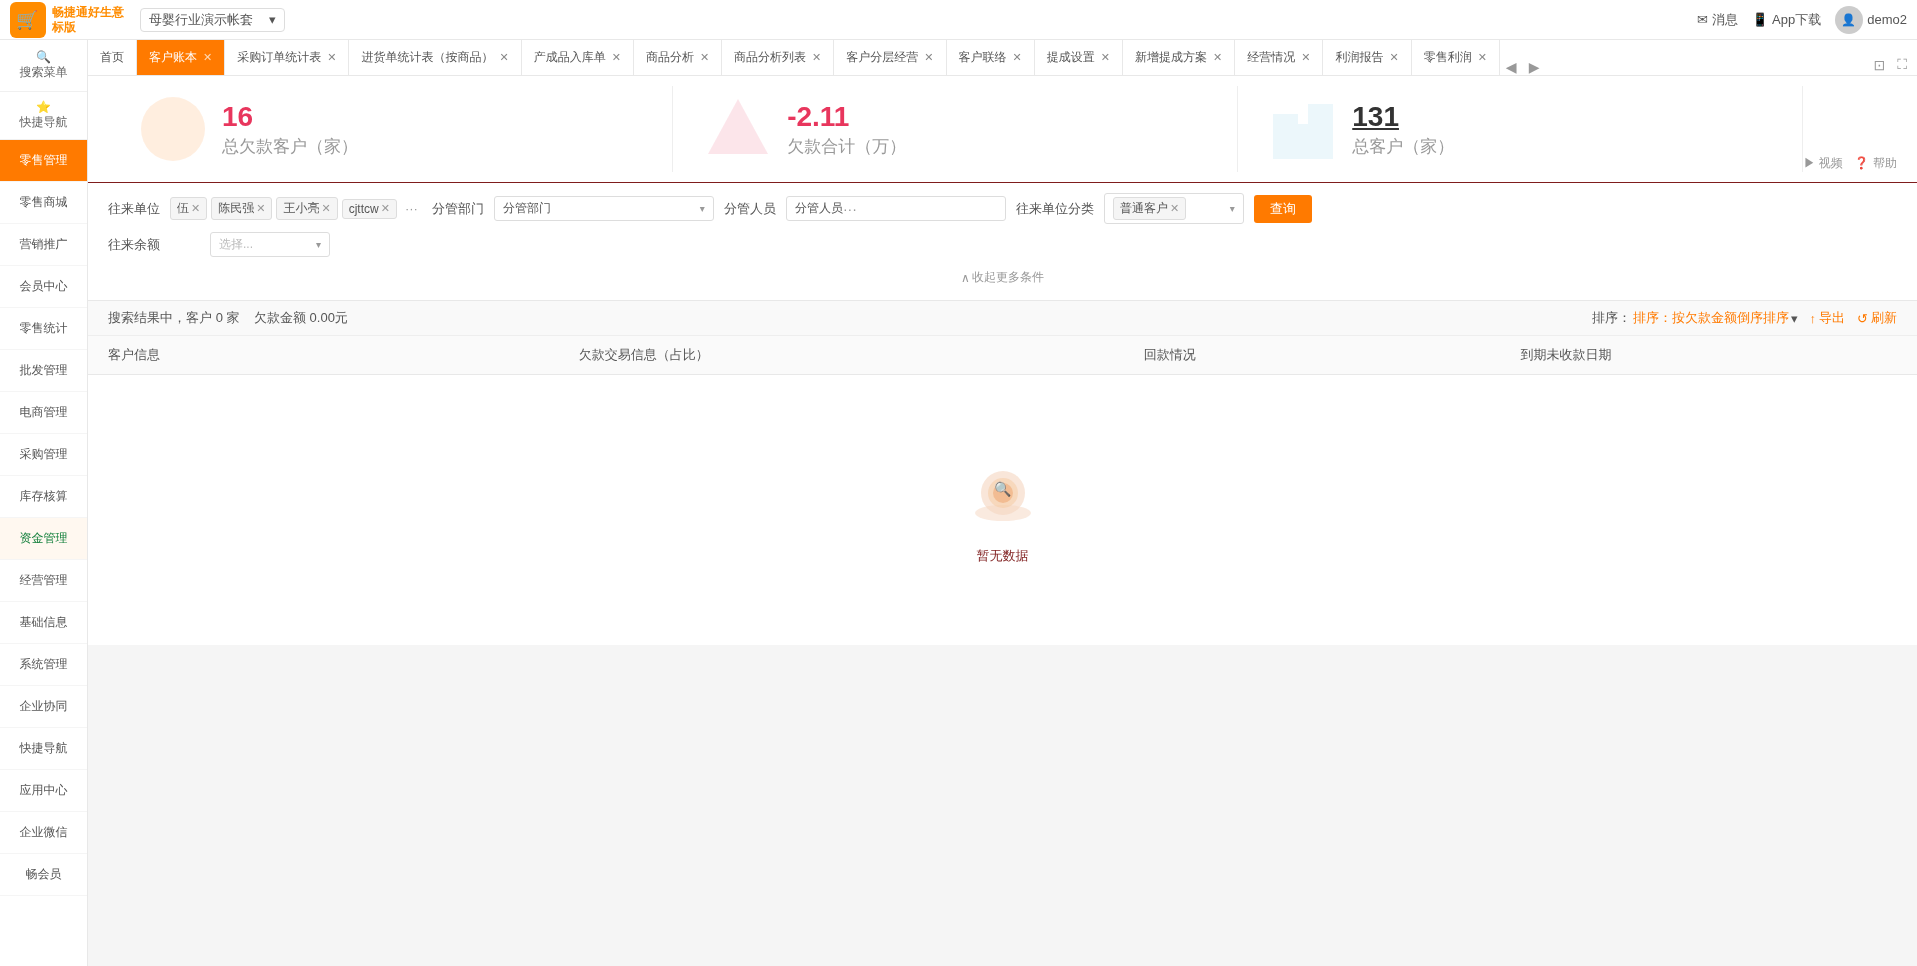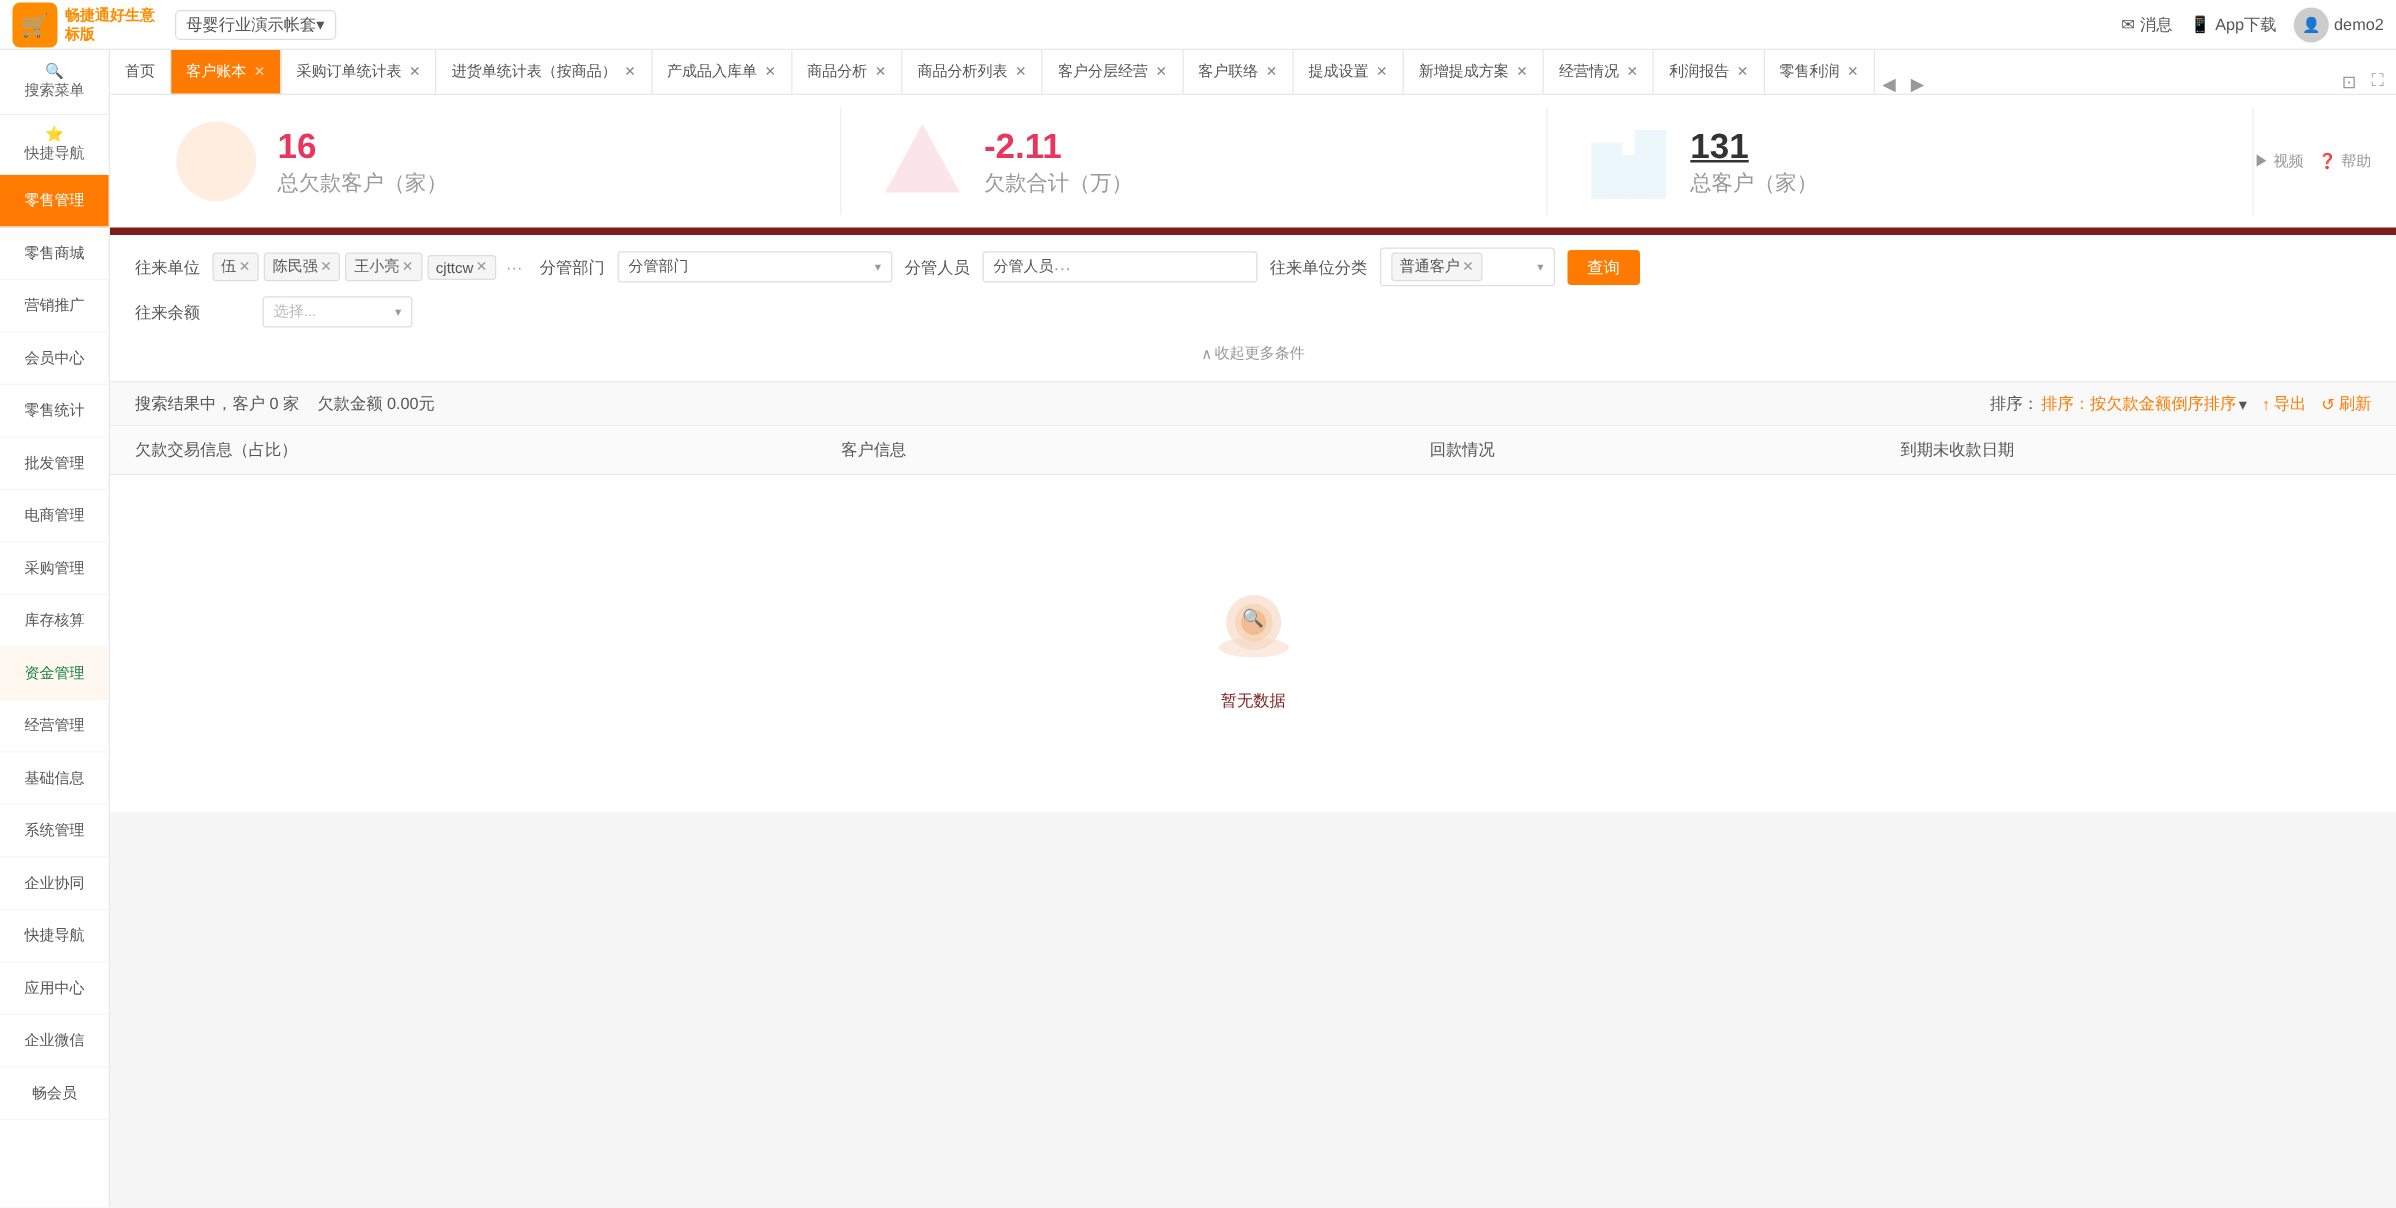"母婴行业演示帐套" .store-selector { gap: 0 -> 16px }
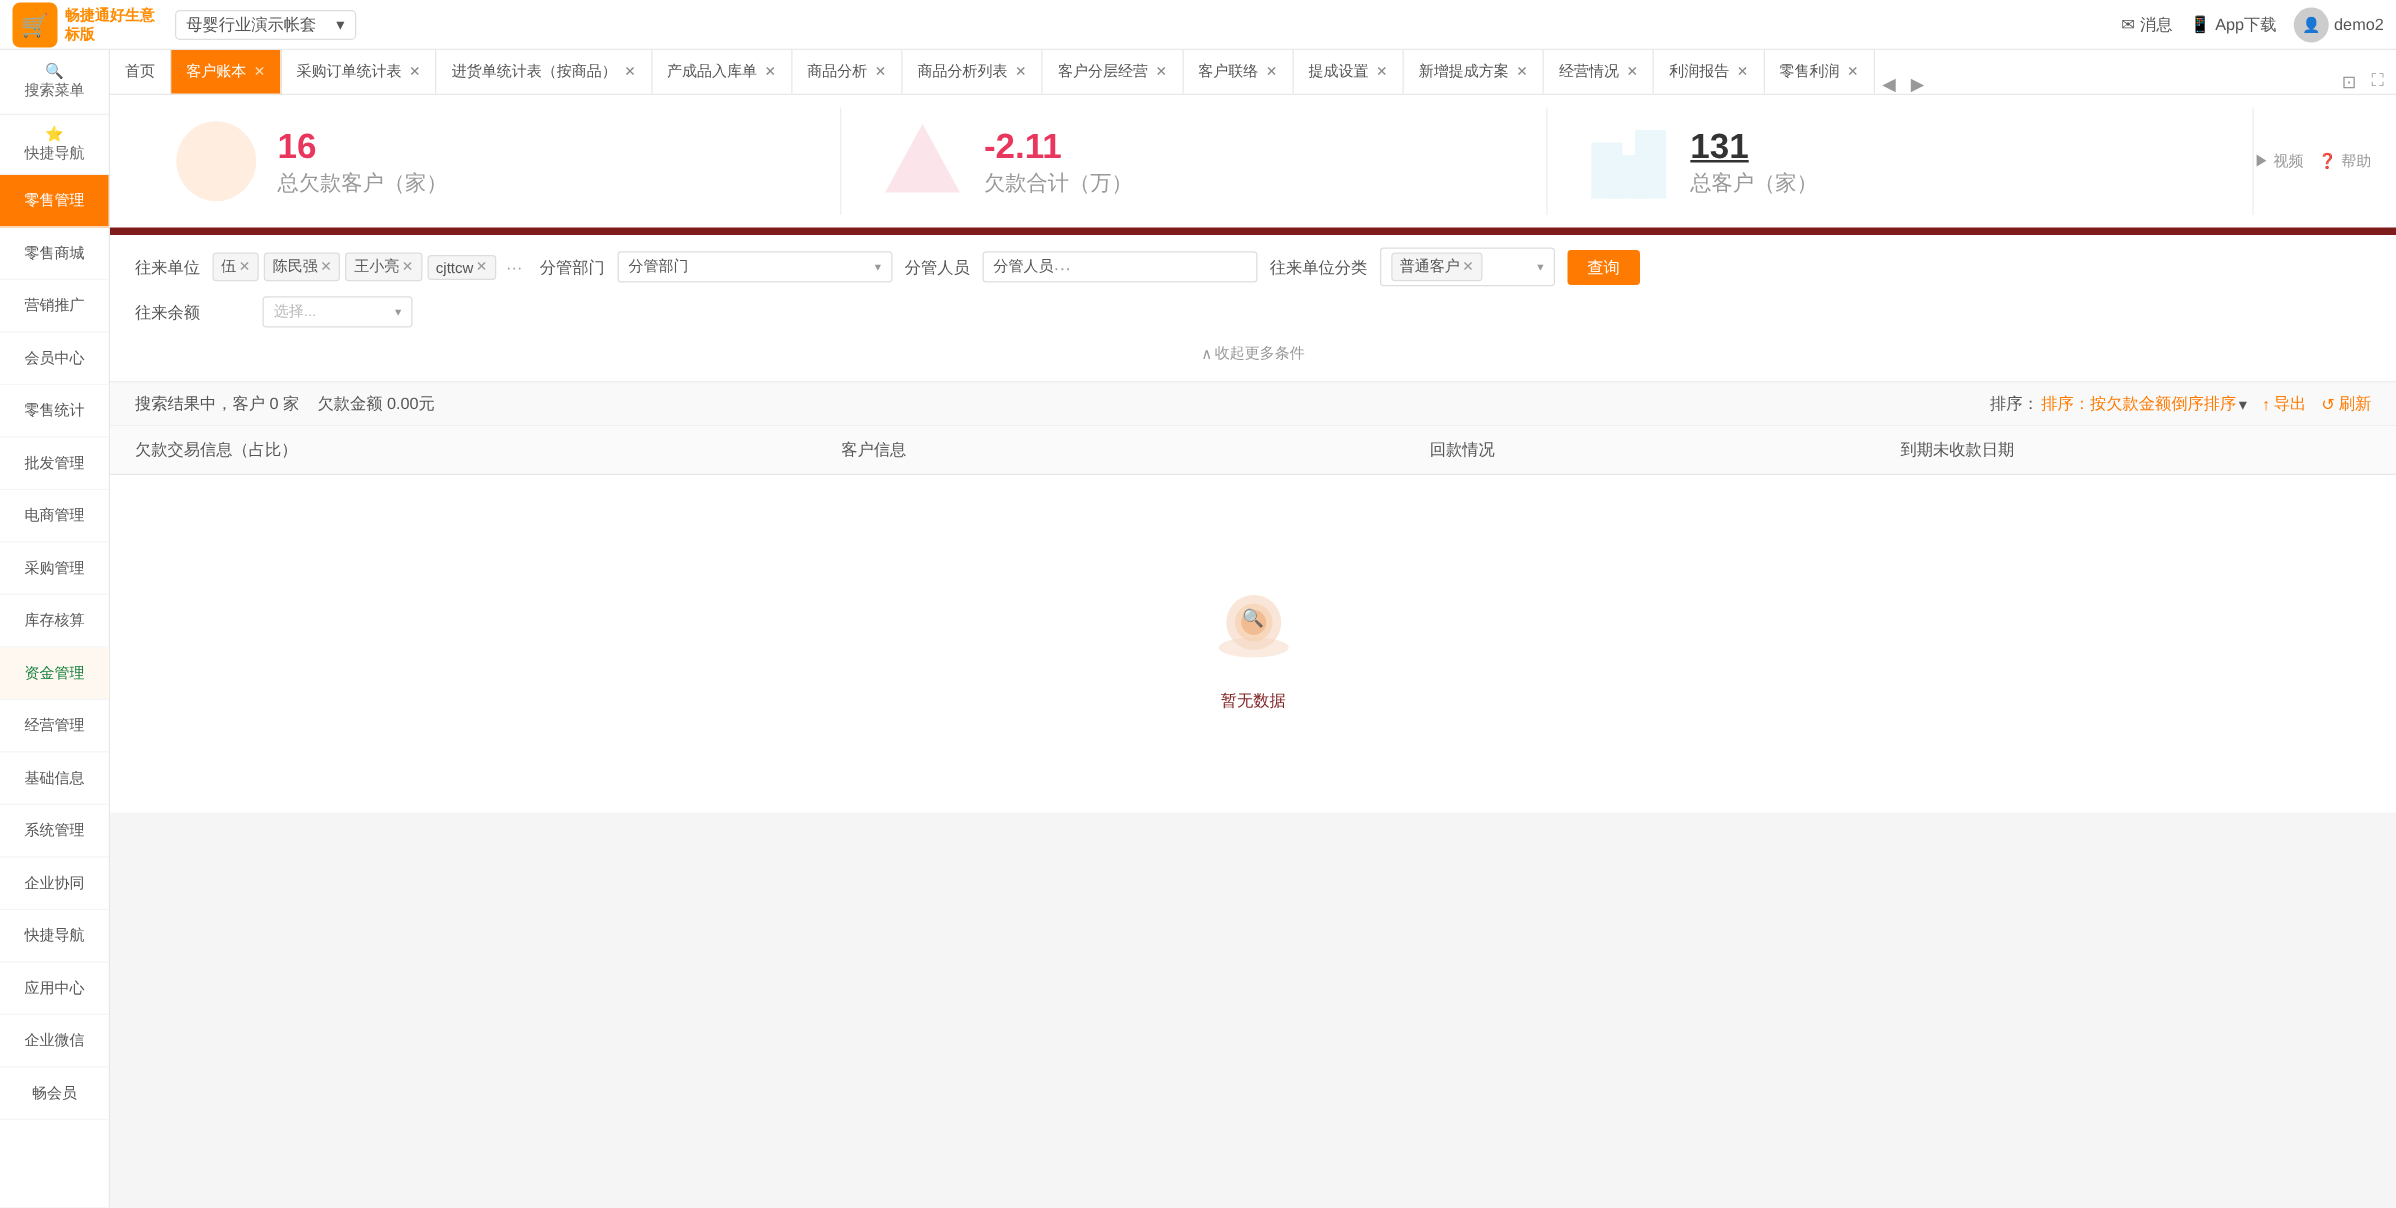"16" .stats-row { align-items: center -> flex-end; border-bottom: 6px solid #7f1d1d -> 1px solid #7f1d1d }
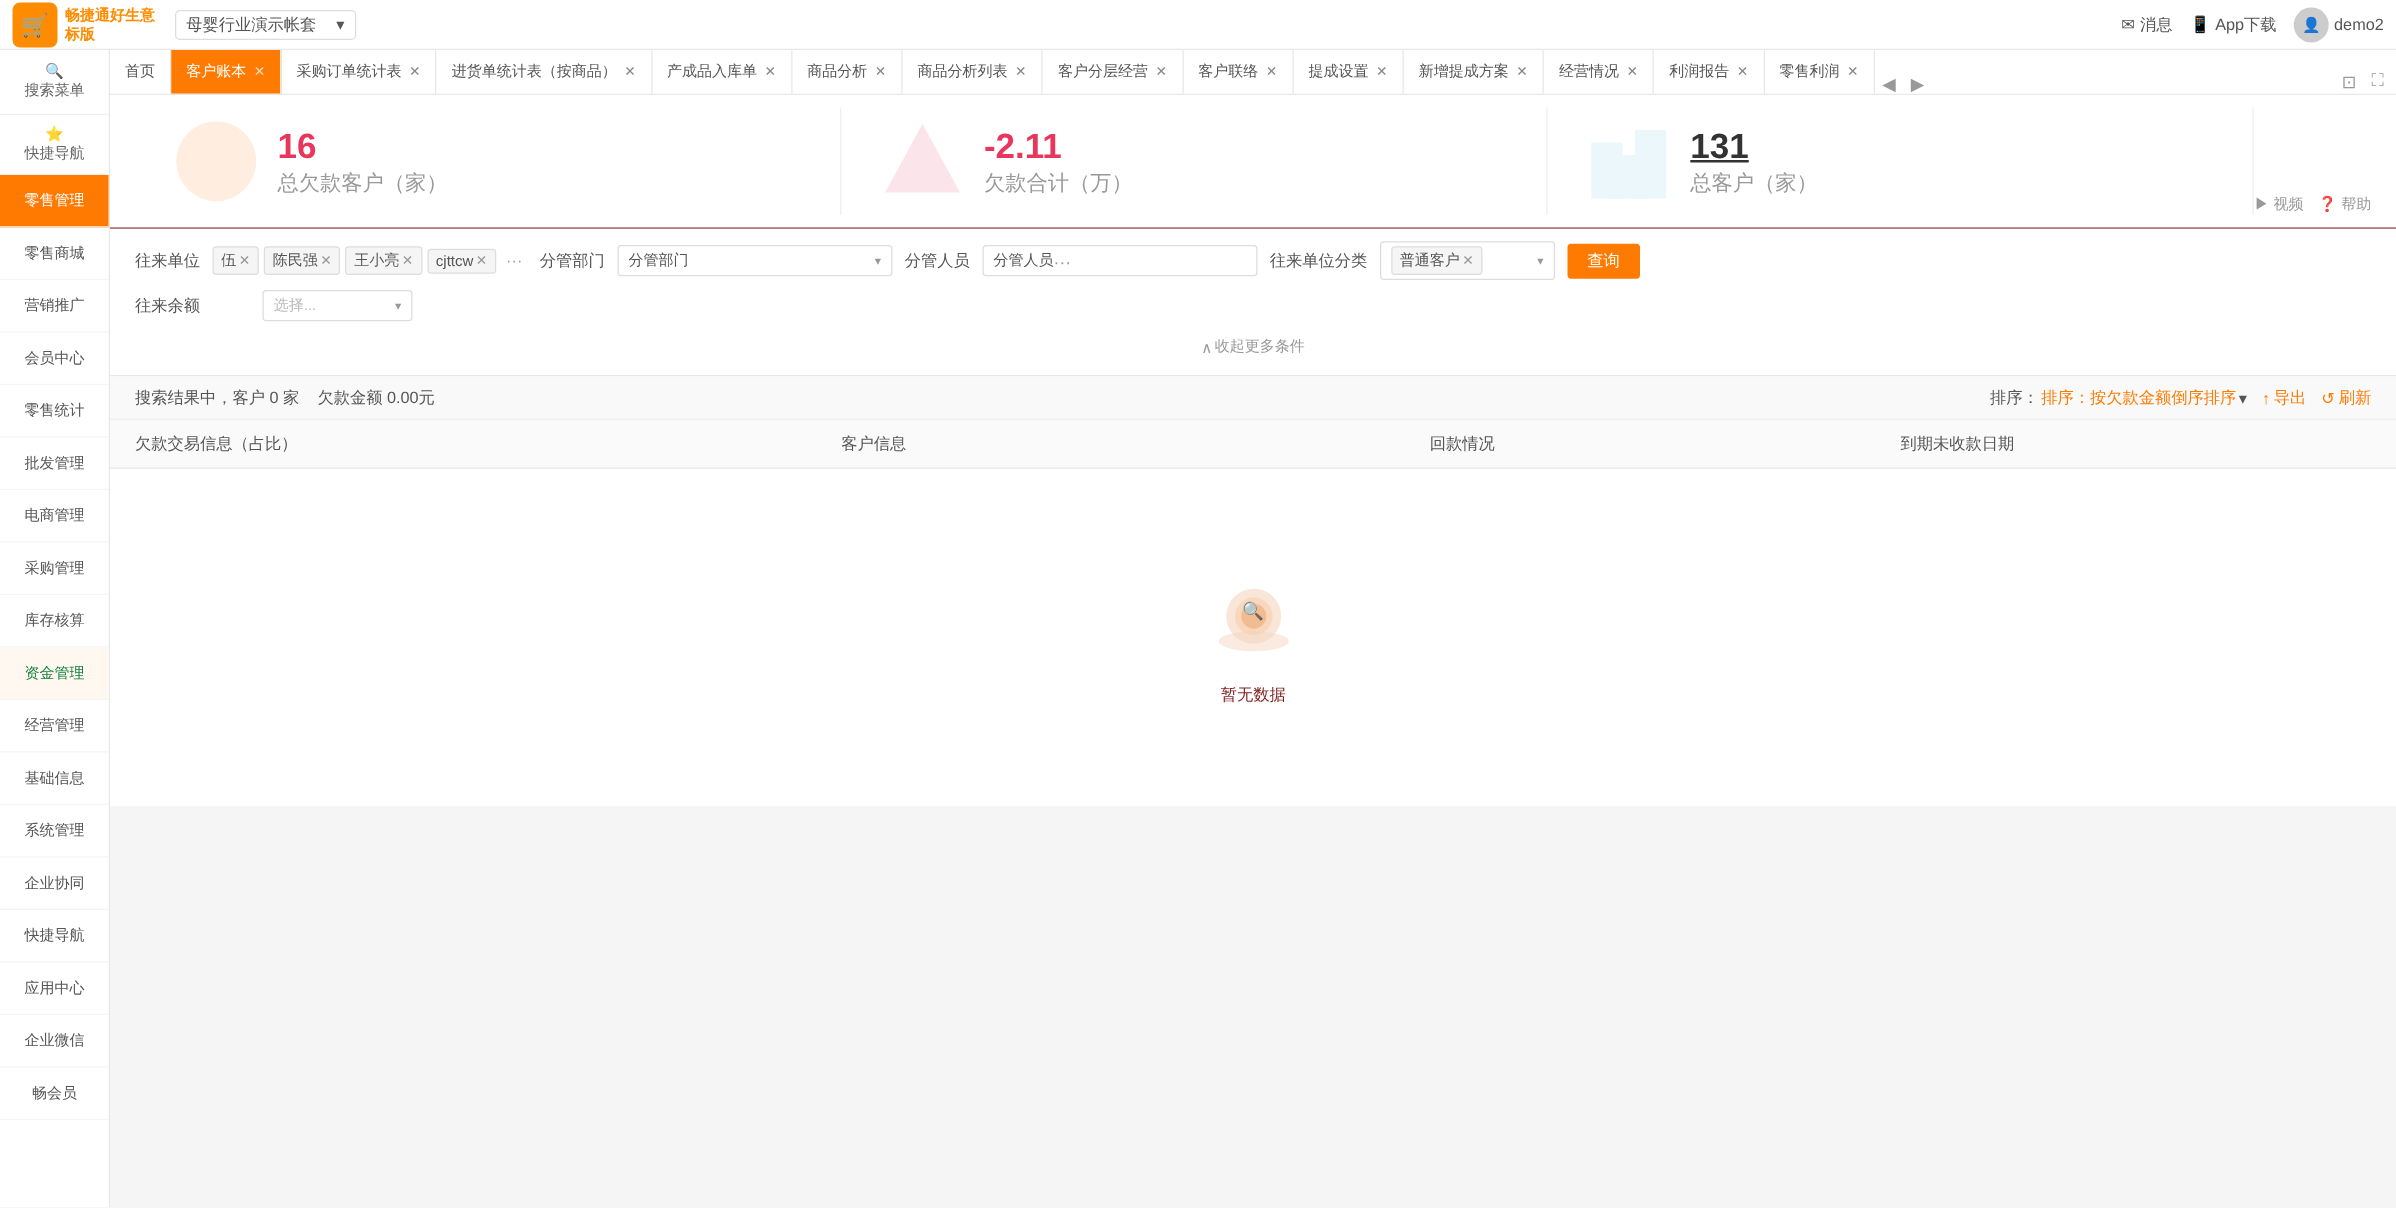"欠款交易信息（占比）" div.th { order: before "客户信息" -> after "客户信息" }
